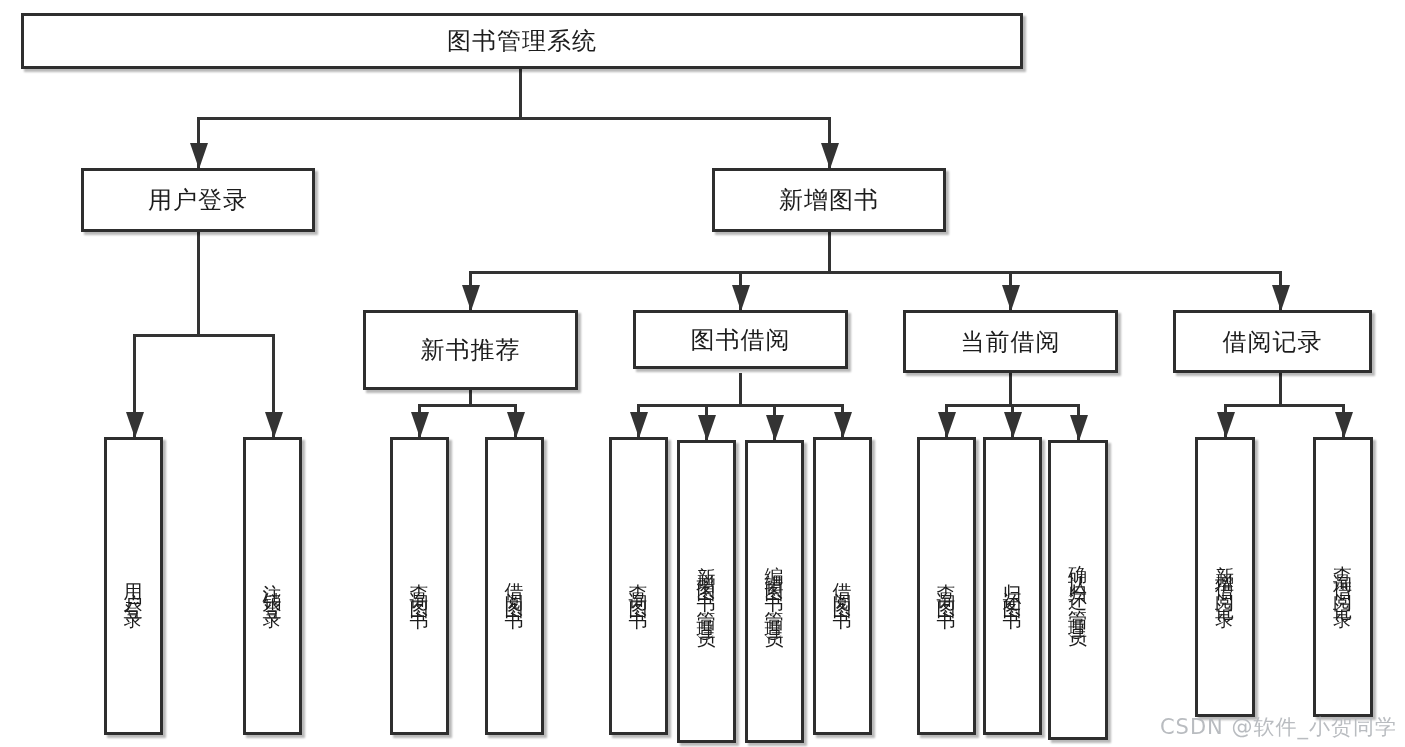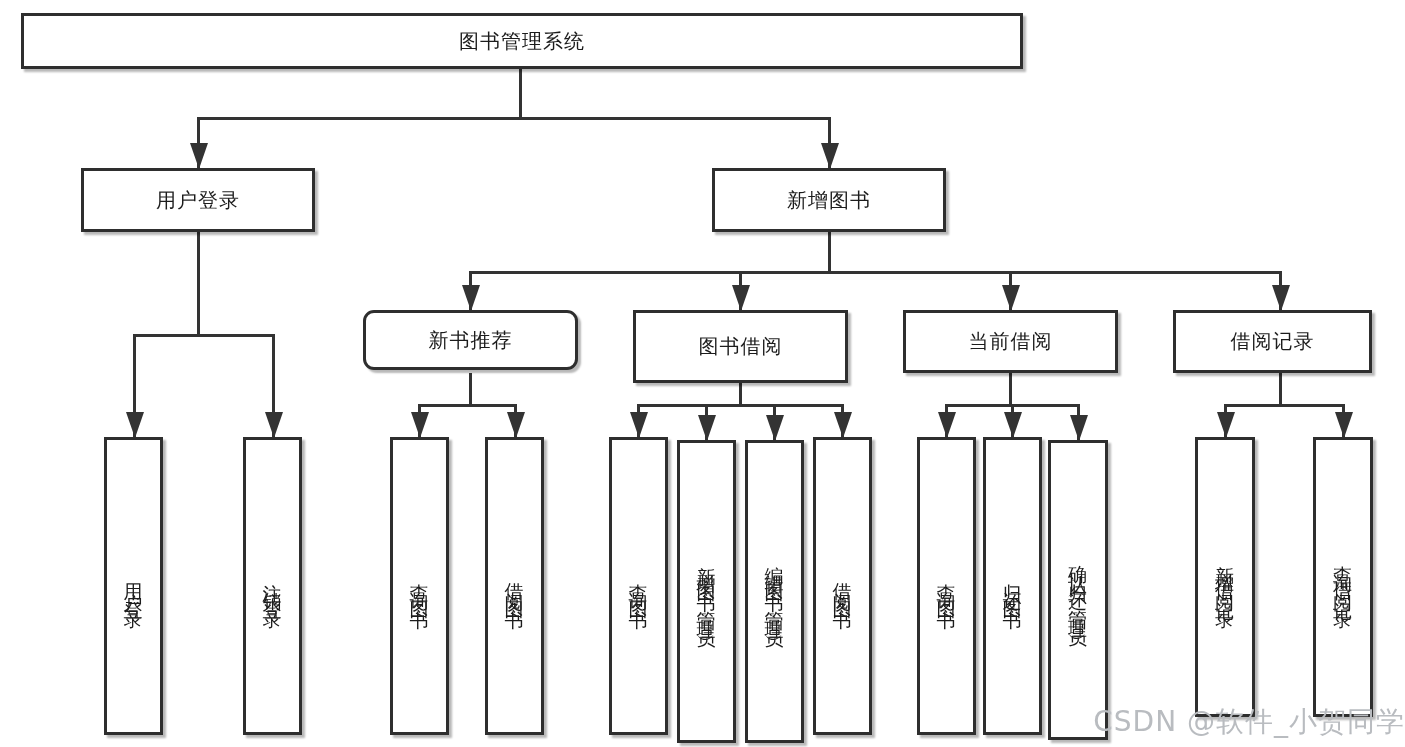"图书管理系统" .node.h { font-size: 20px -> 24px }
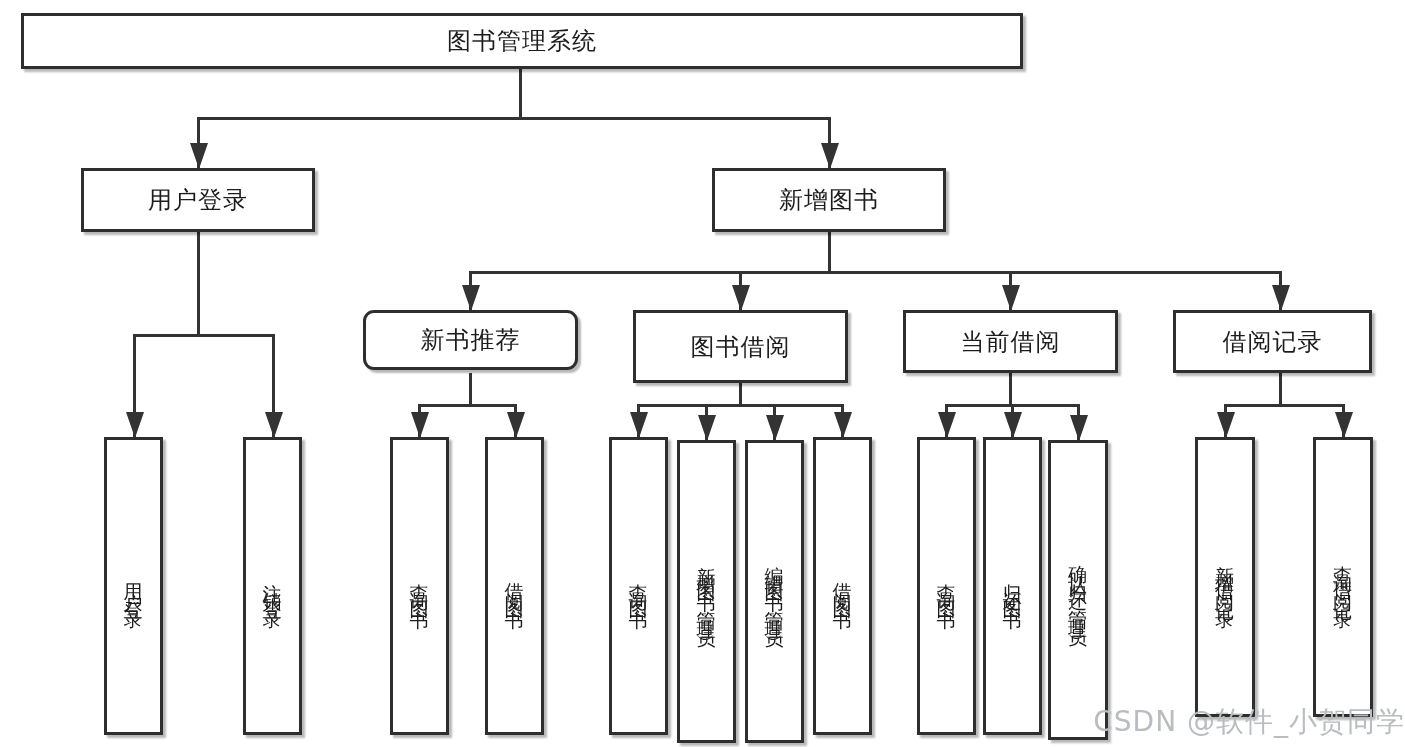"新书推荐" div.node { border-radius: 11px -> none; height: 60px -> 80px }
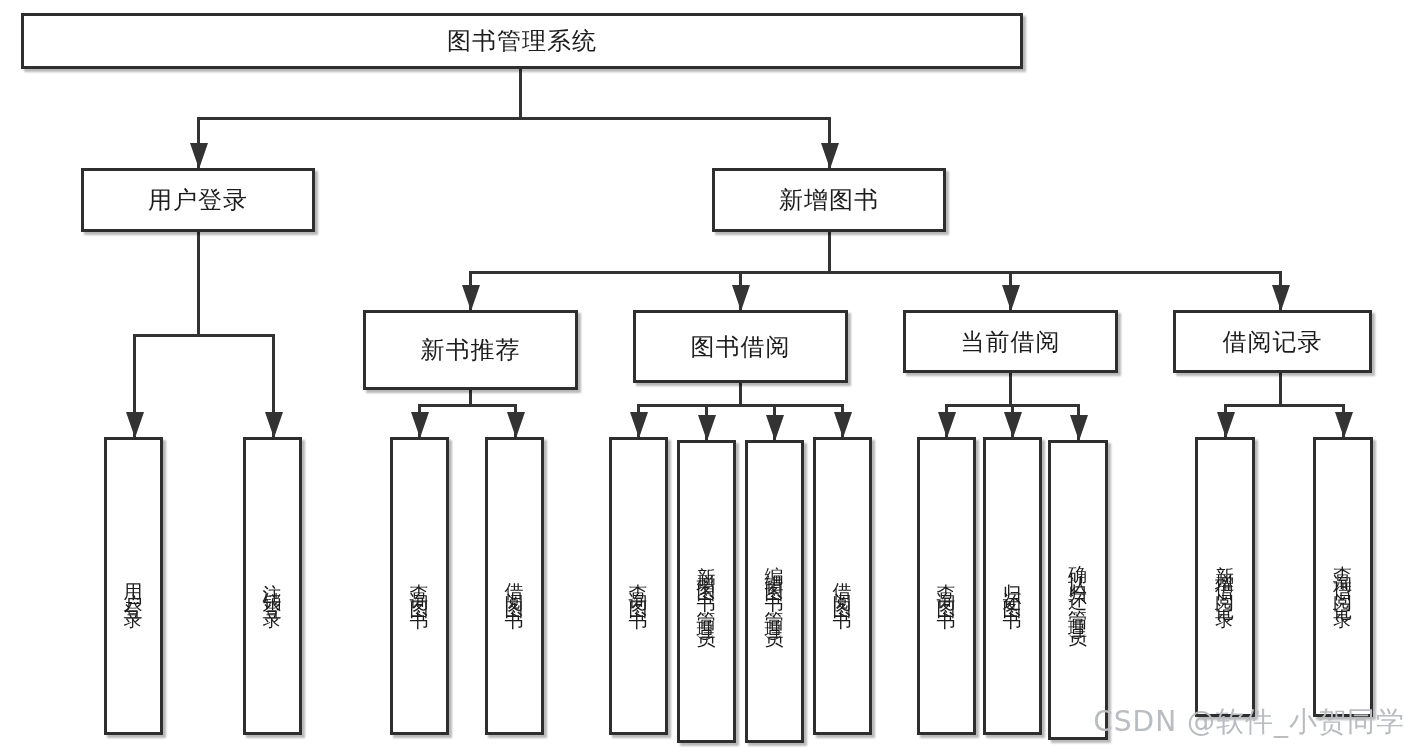"图书借阅" div.node { height: 73px -> 59px }
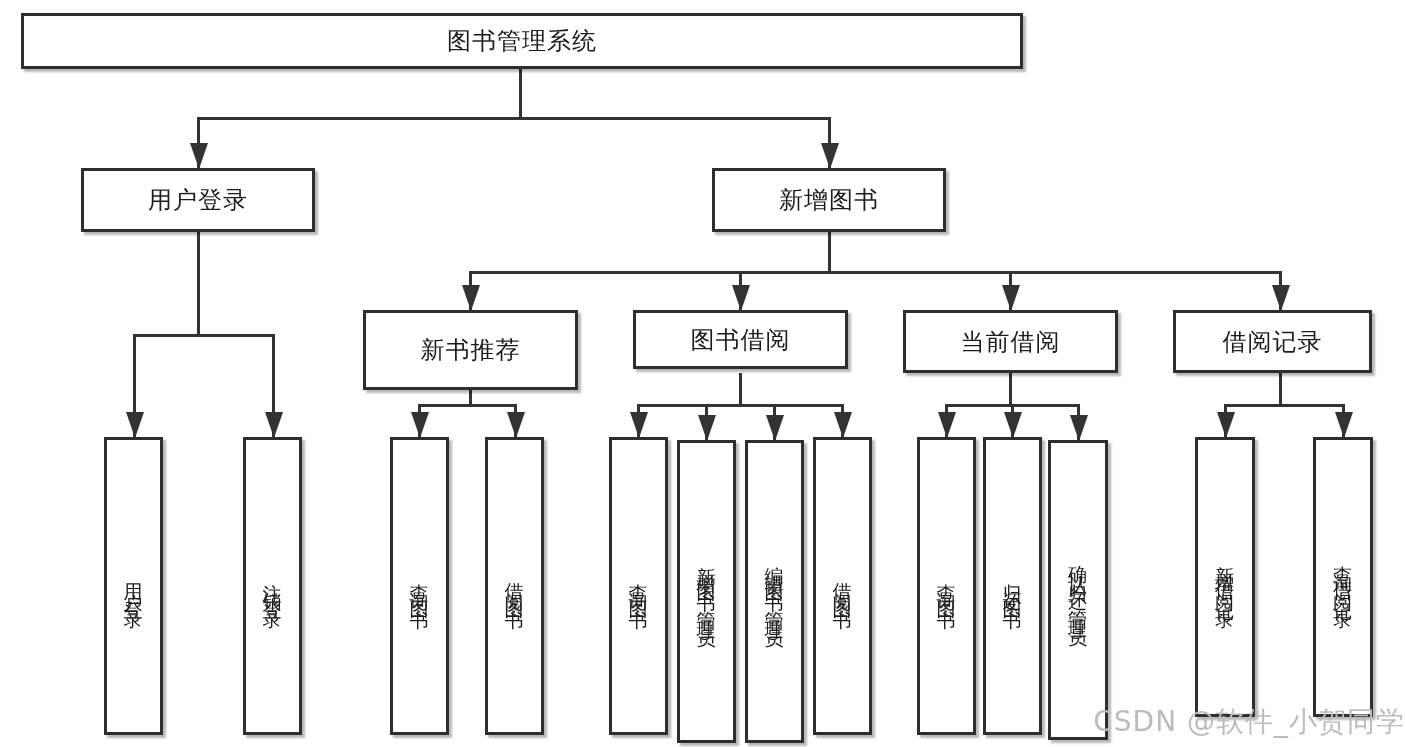"CSDN @软件_小贺同学" .watermark { font-size: 28px -> 21px; right: 0 -> 8px }
